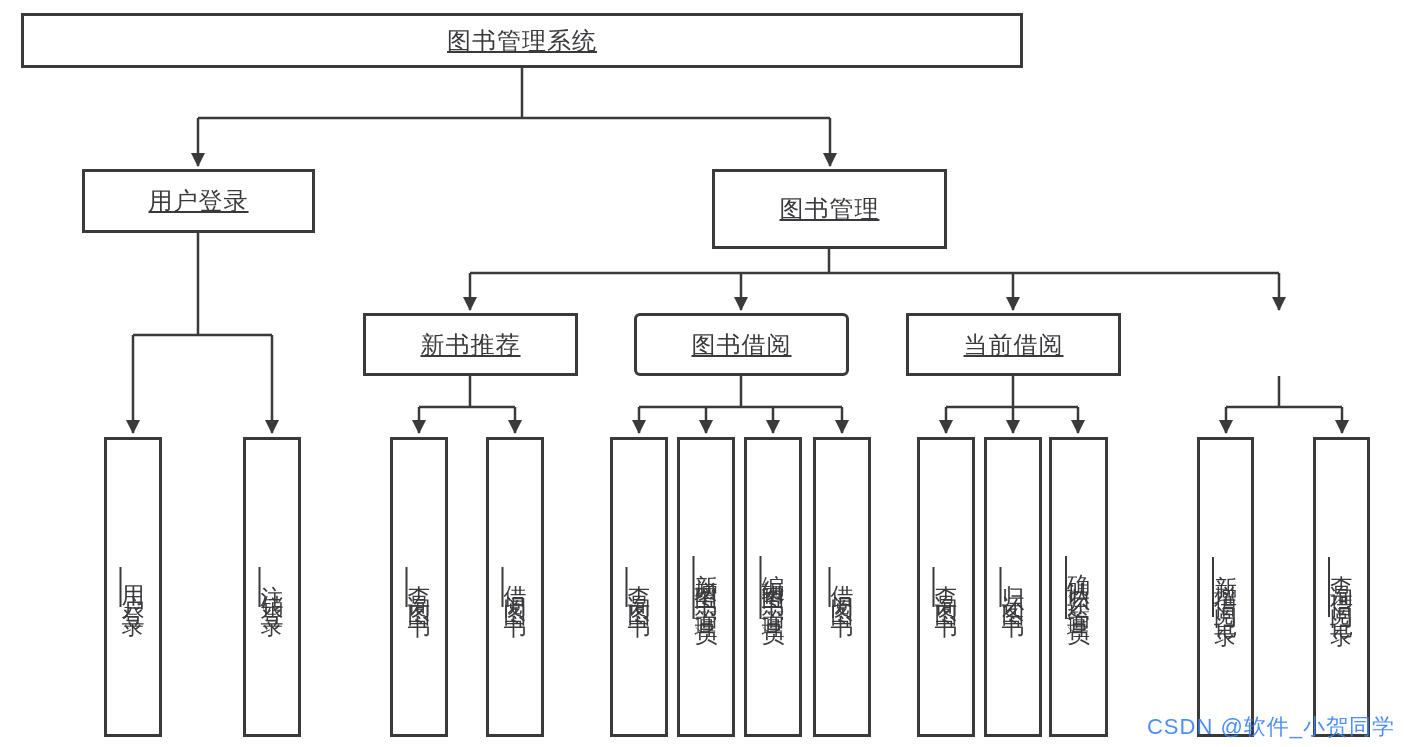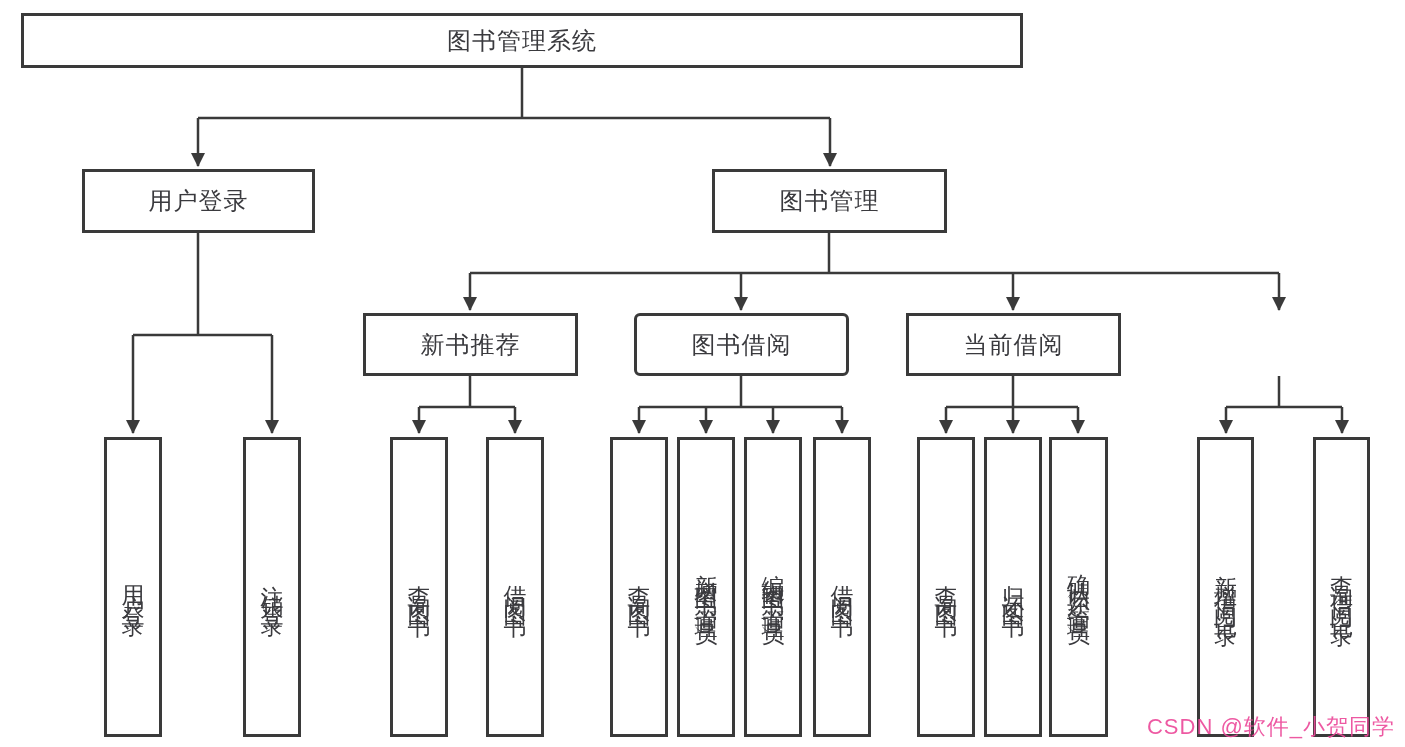"图书管理系统" .node { text-decoration: none -> underline }
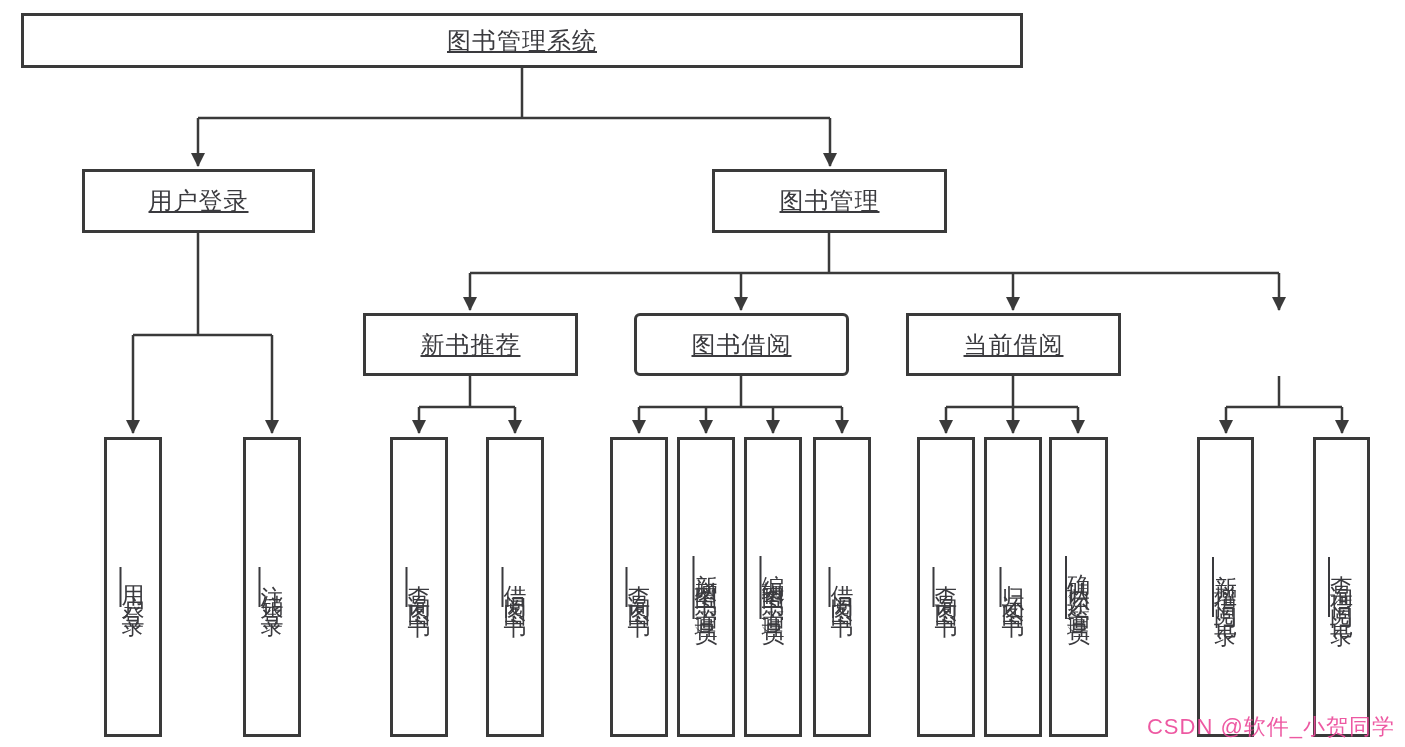"图书管理" #n-book-mgmt { height: 64px -> 80px }
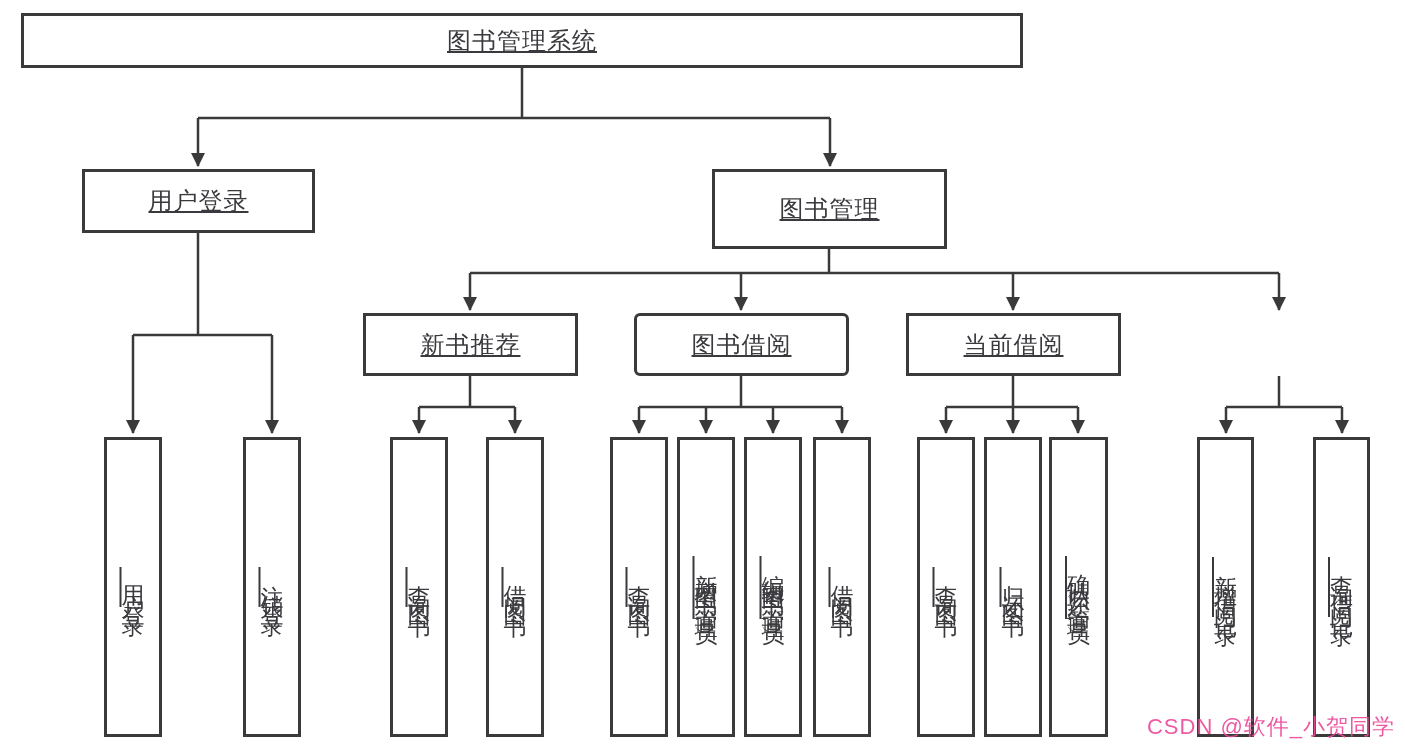"CSDN @软件_小贺同学" .watermark { color: #ec4899 -> #3b82f6 }
